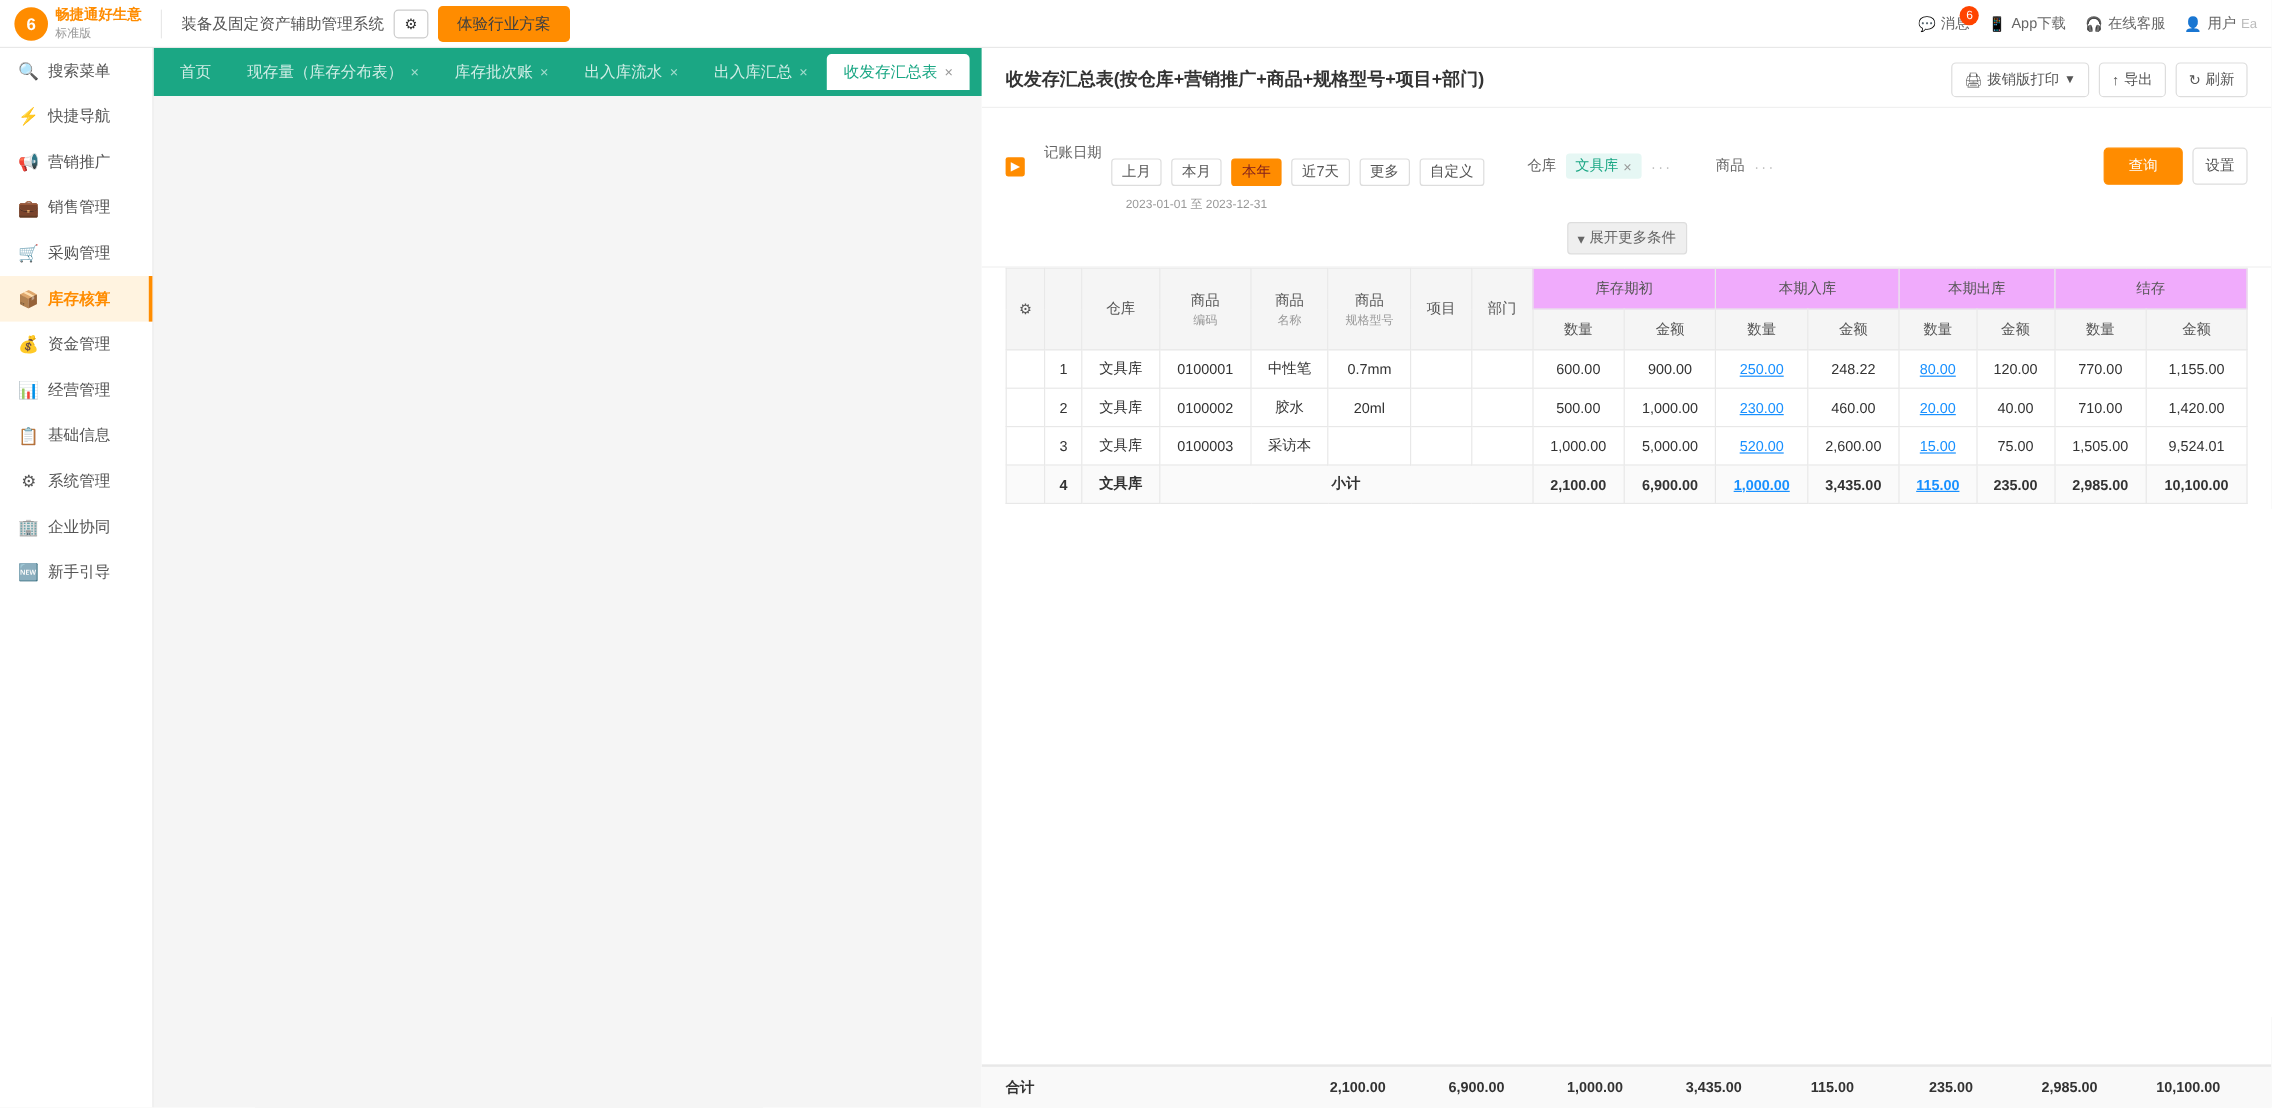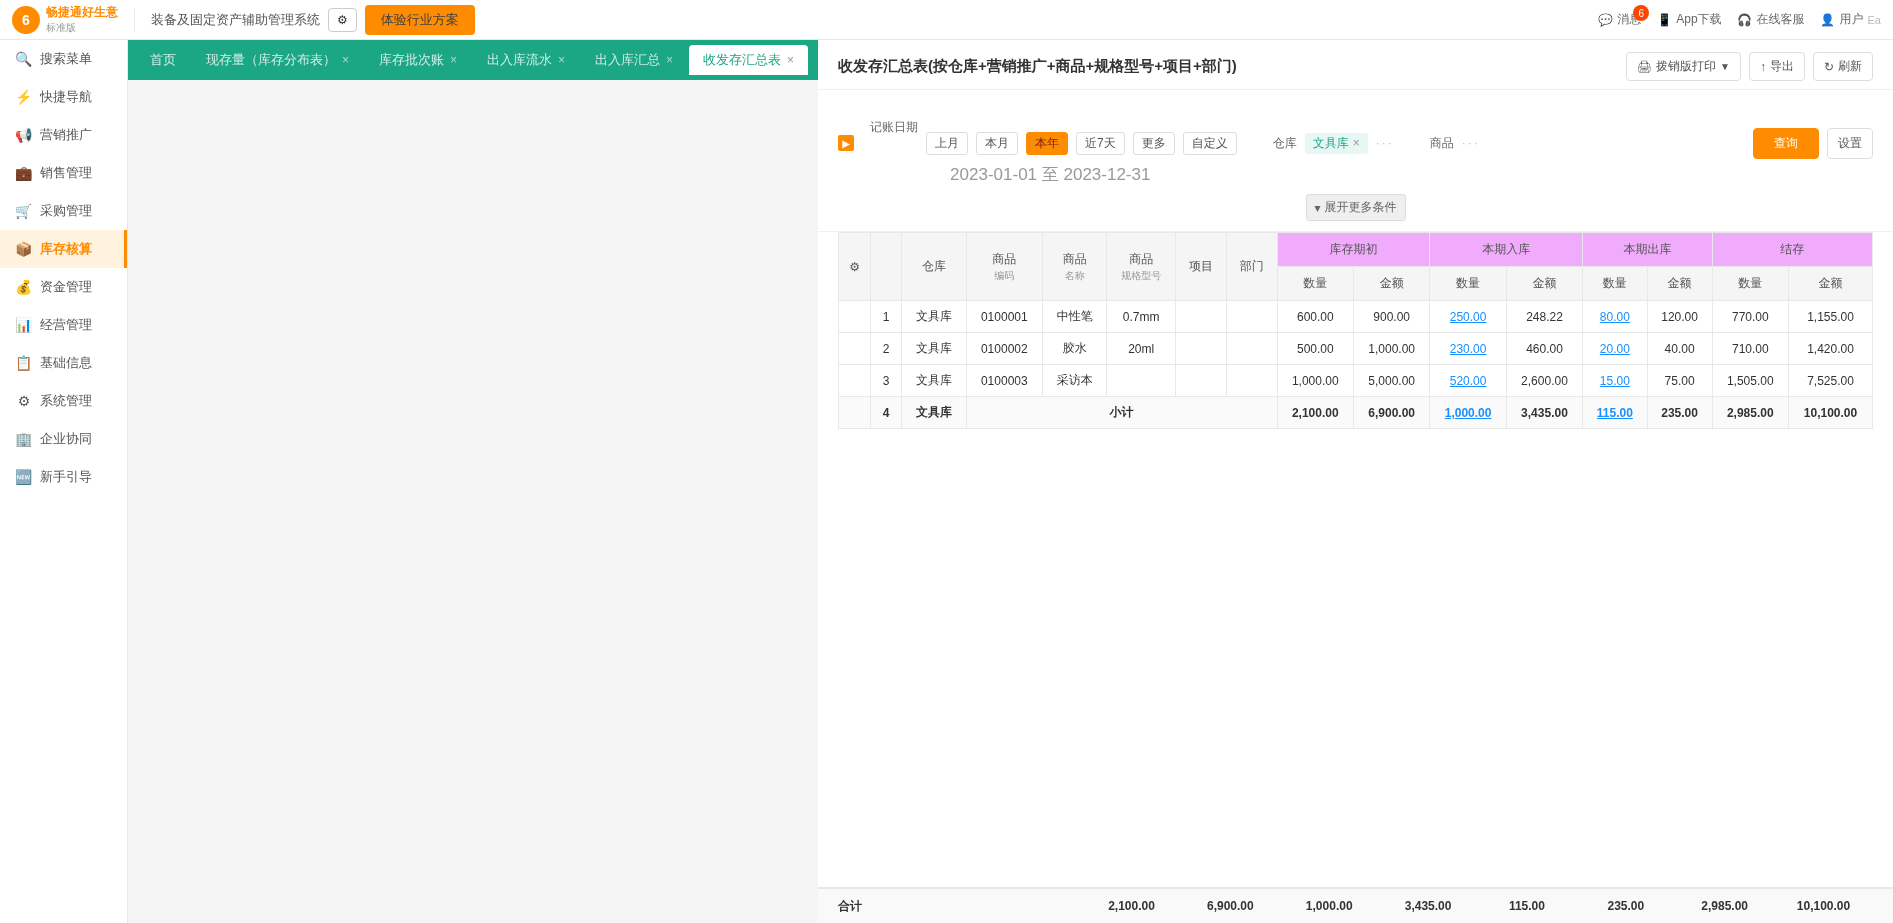"2023-01-01 至 2023-12-31" .date-range { font-size: 17px -> 10px; margin-left: 20px -> 8px }
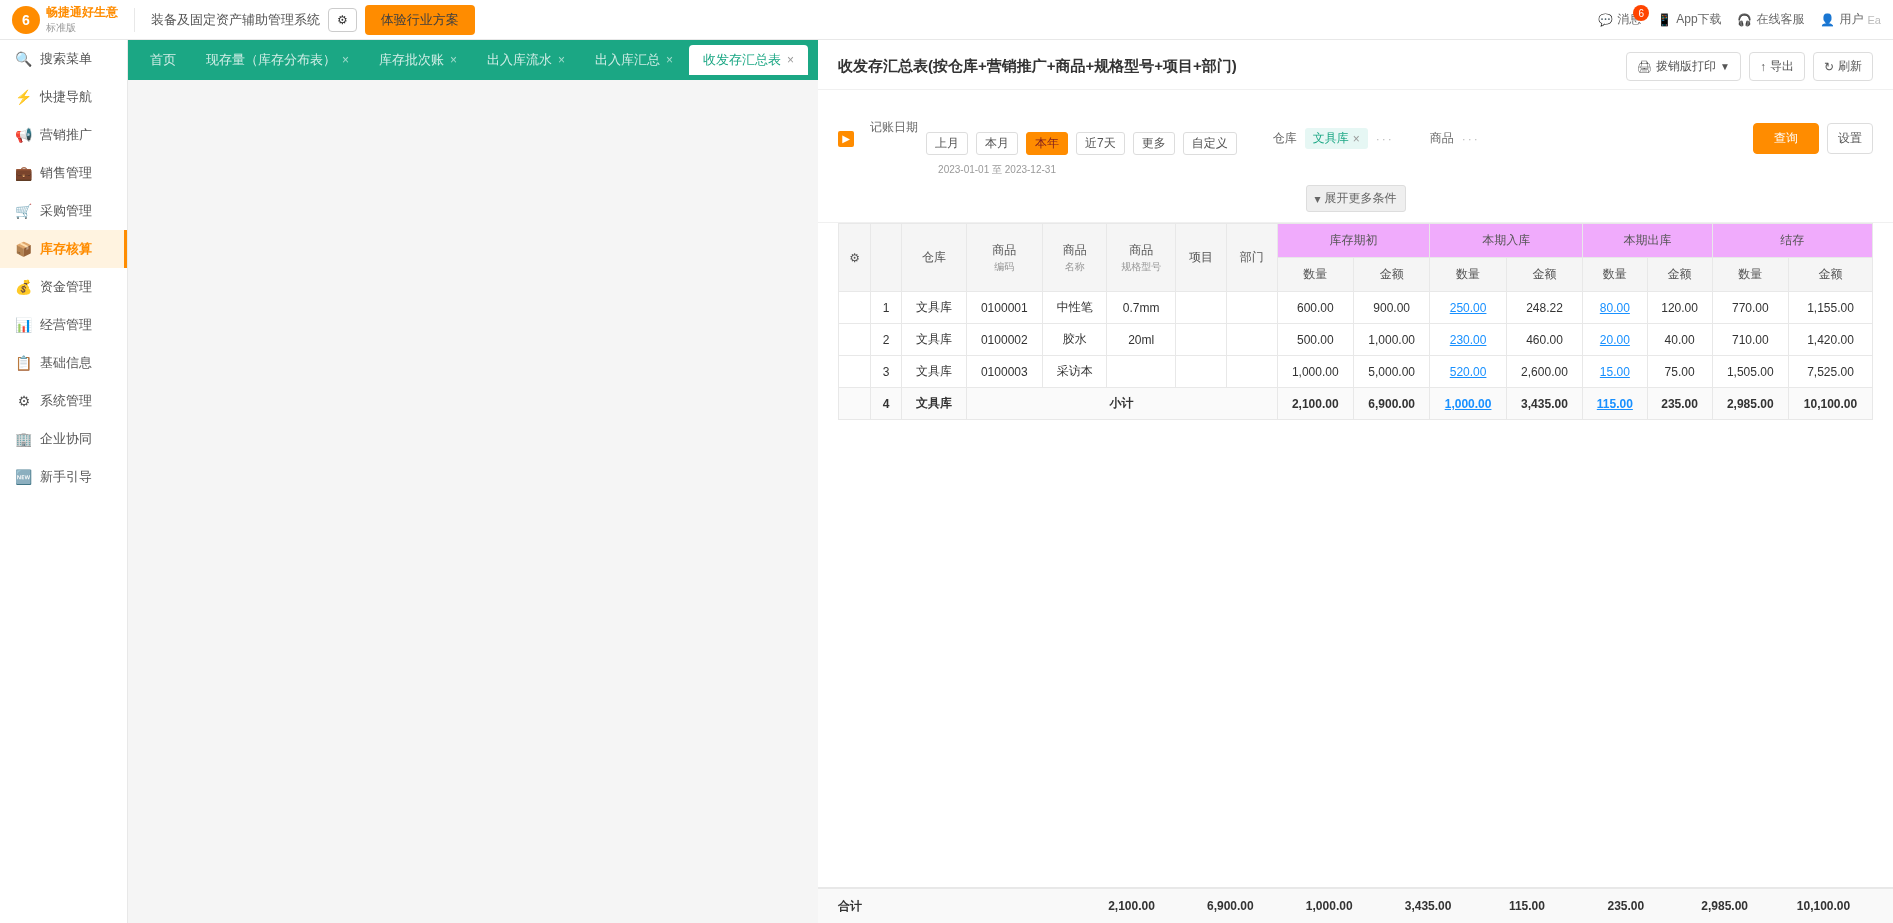"7,525.00" td { text: 7,525.00 -> 9,524.01 }
